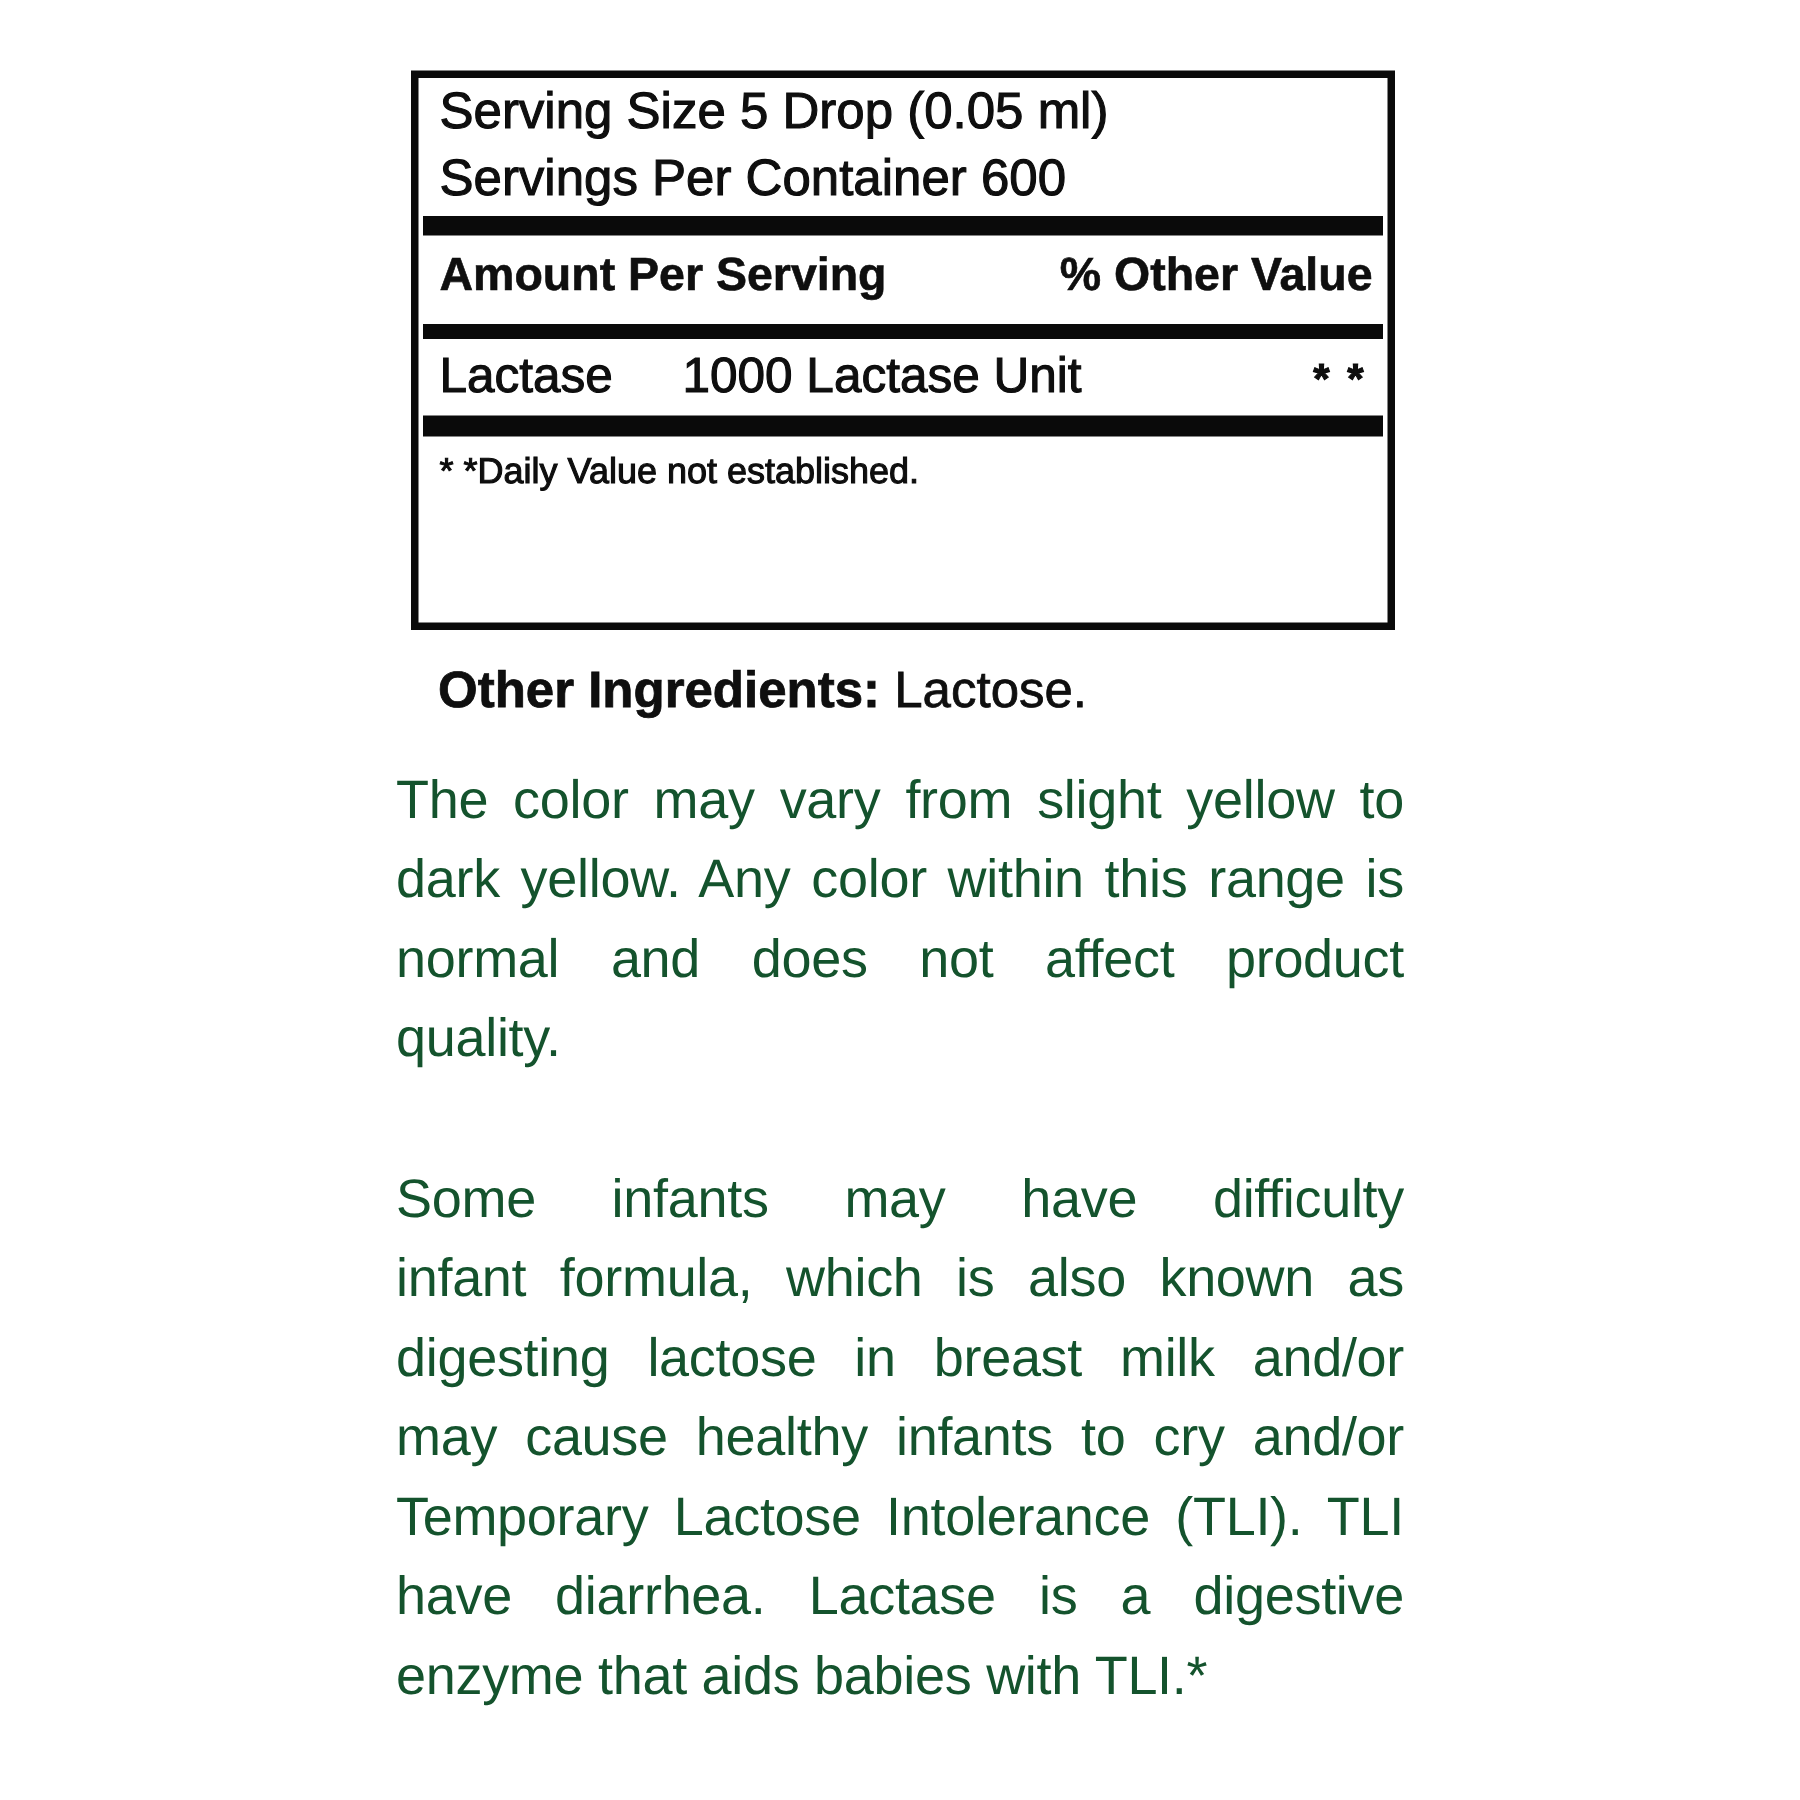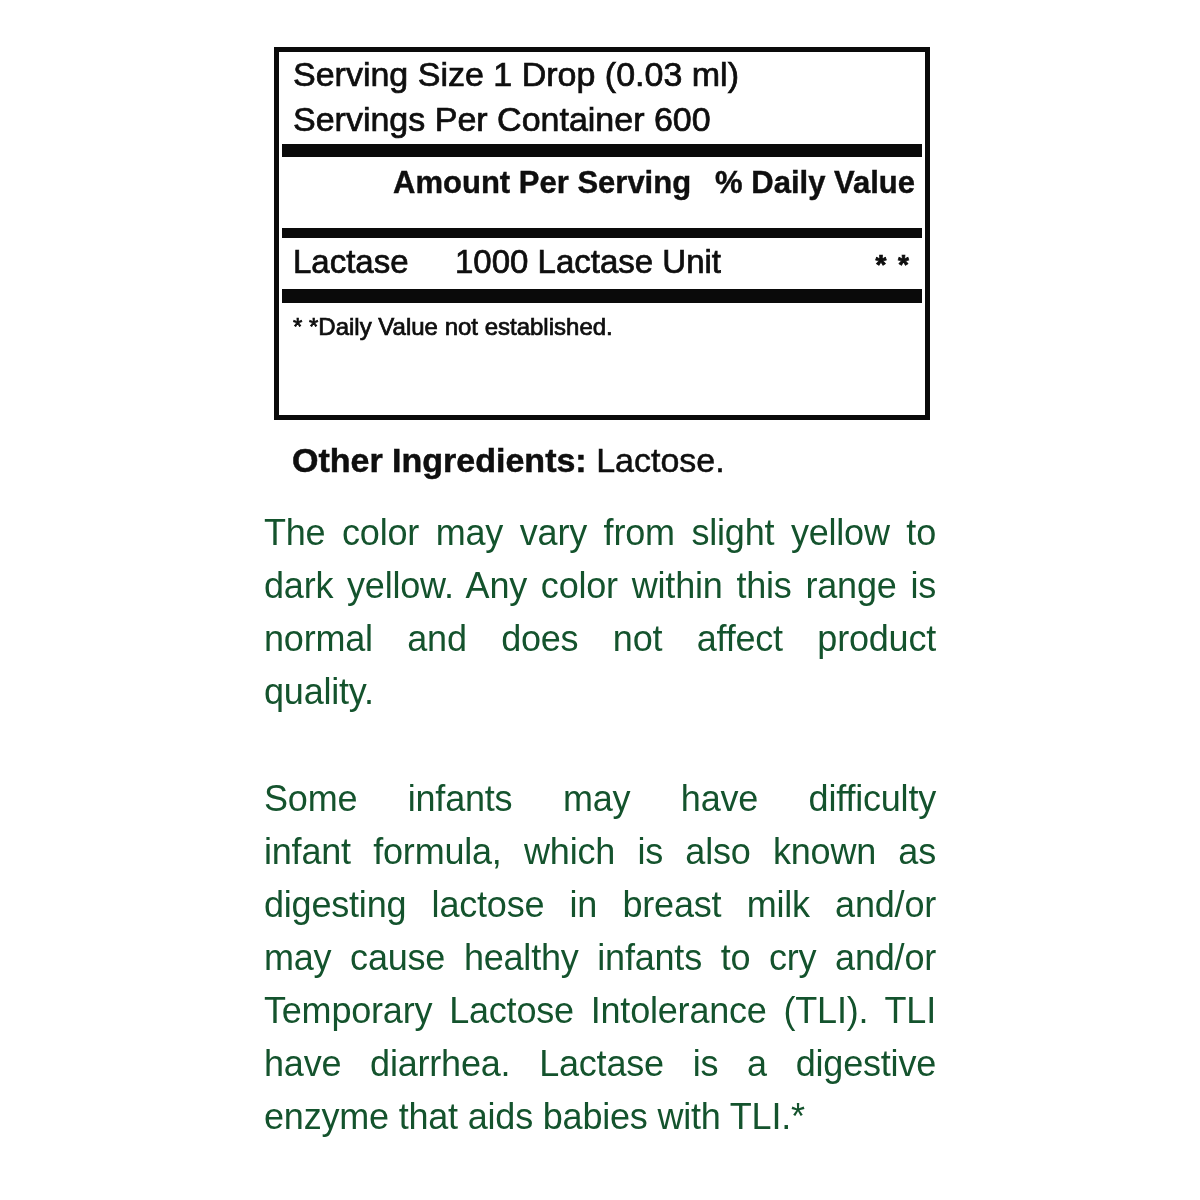"Serving Size 1 Drop (0.03" div.fb-line { text: 1 Drop (0.03 -> 5 Drop (0.05 }
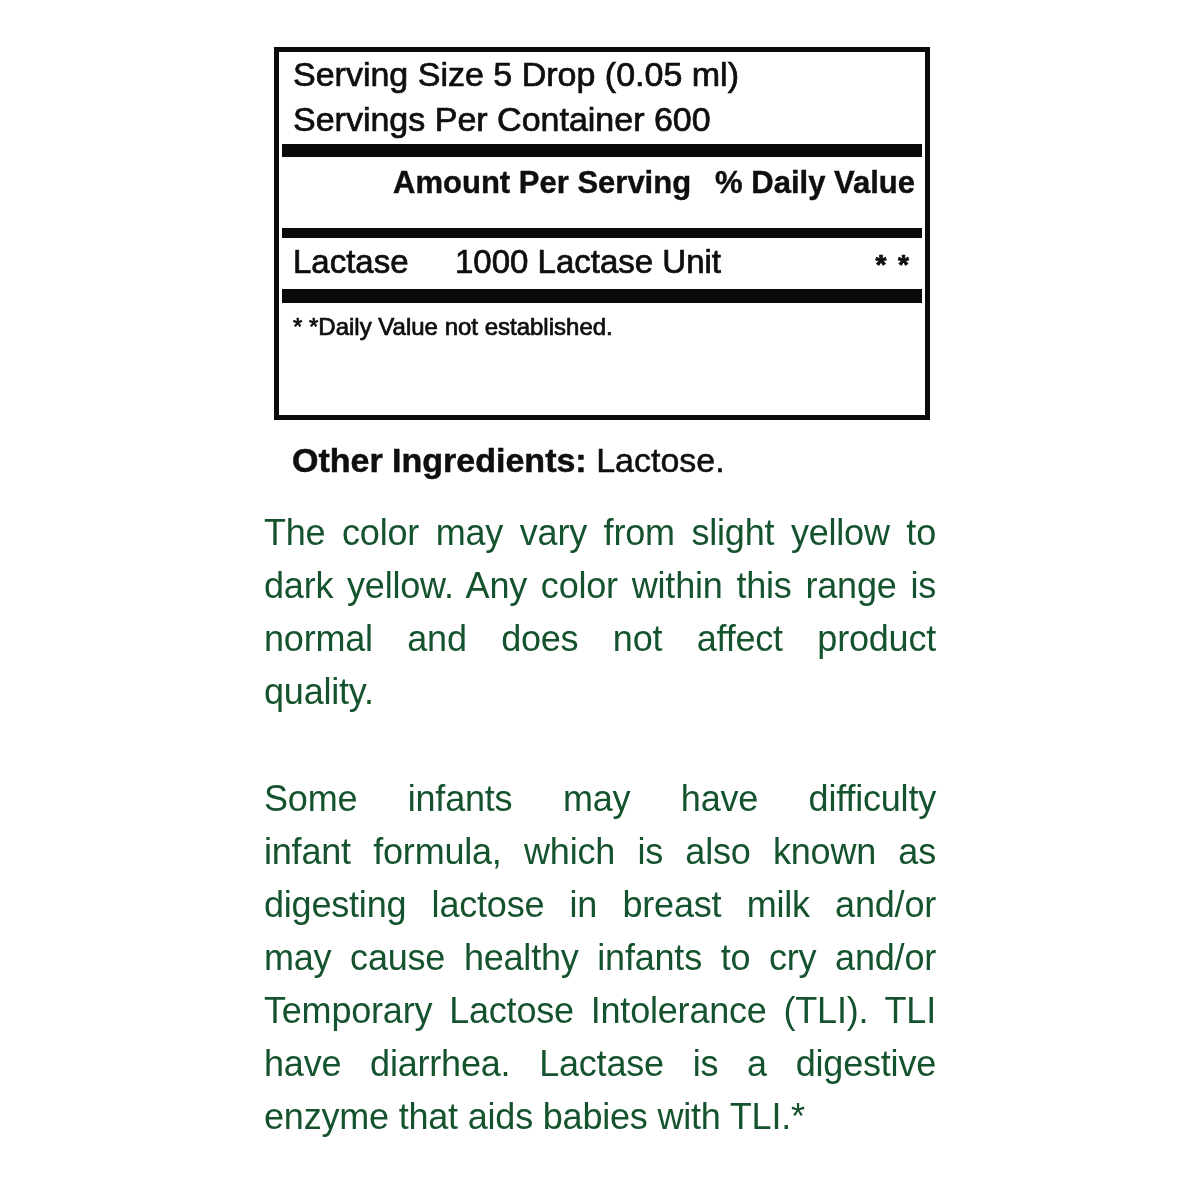"Amount Per Serving" .fb-amount-row { justify-content: flex-end -> space-between; margin: 10px 10px 16px 14px -> 10px 10px 4px 14px }
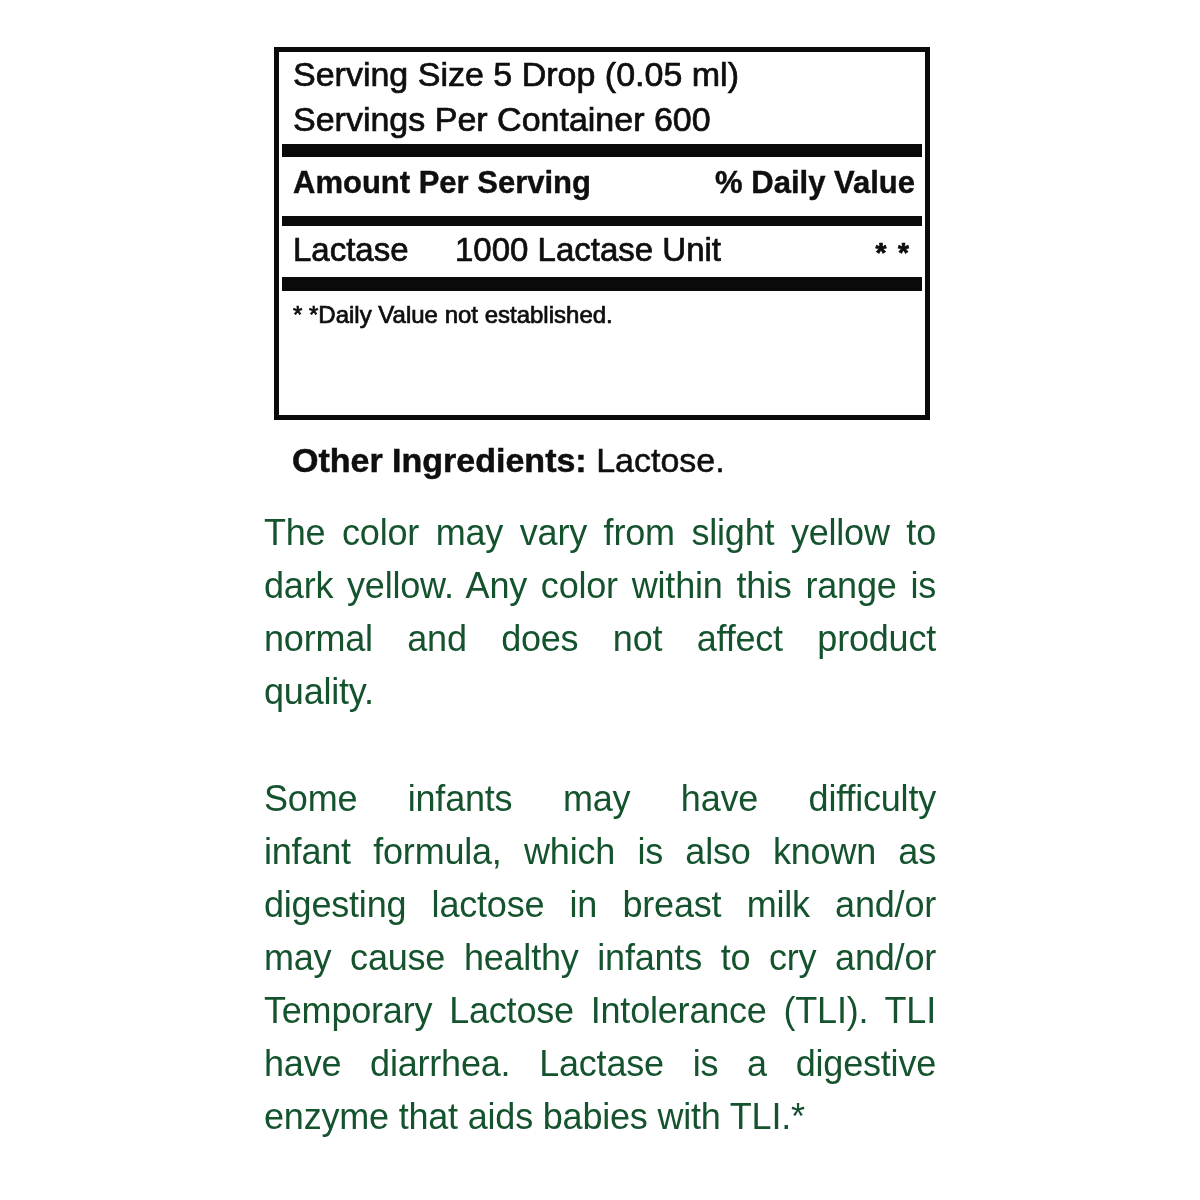"% Daily Value" span { text: Daily -> Other }
